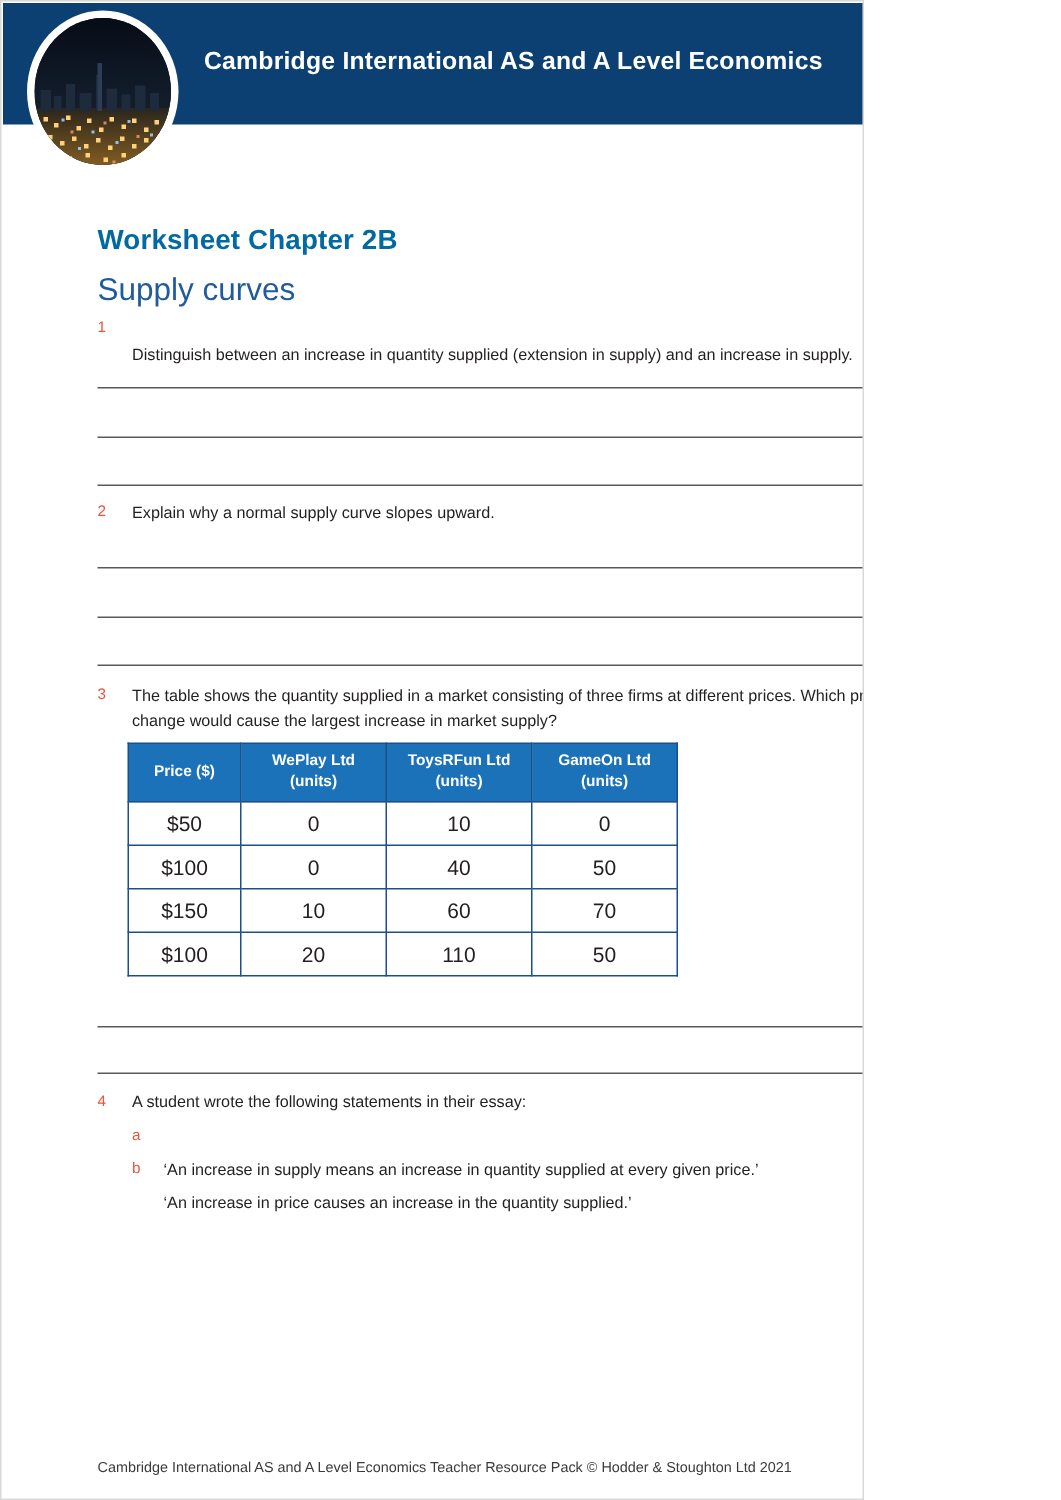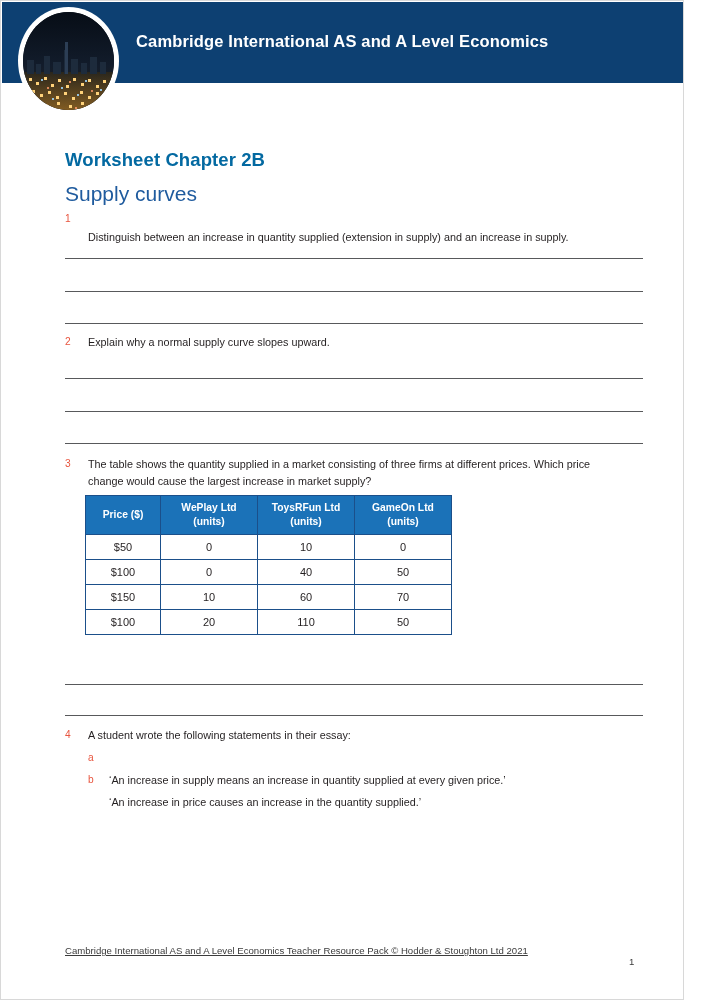"Cambridge International AS and A" .page { width: 684px -> 576px }
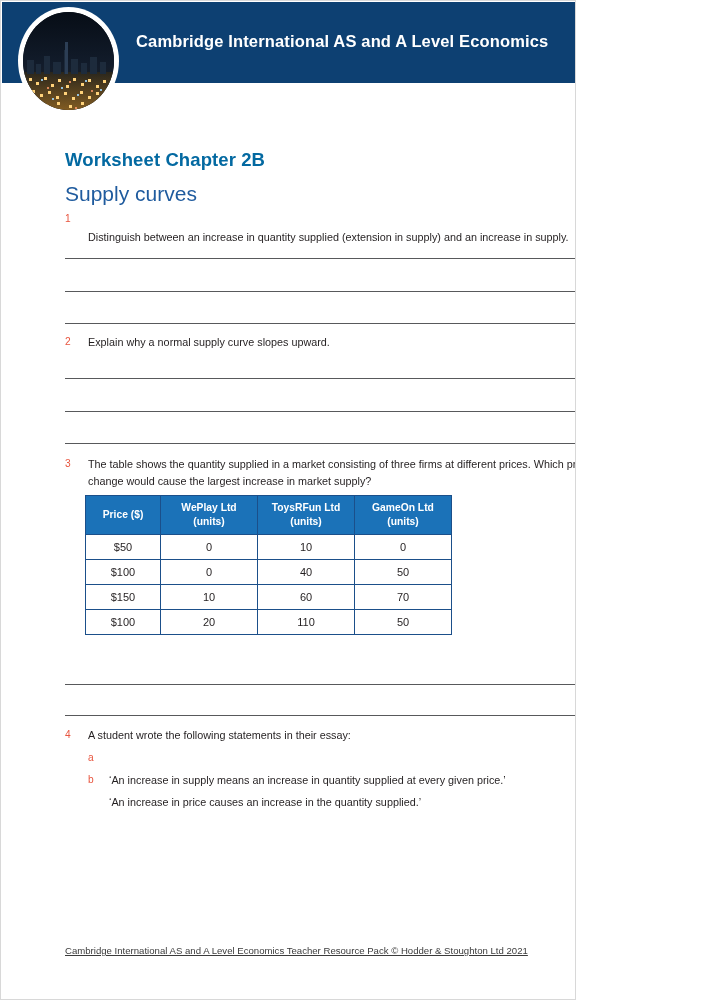"$50" .tbl td { font-size: 11px -> 14px }
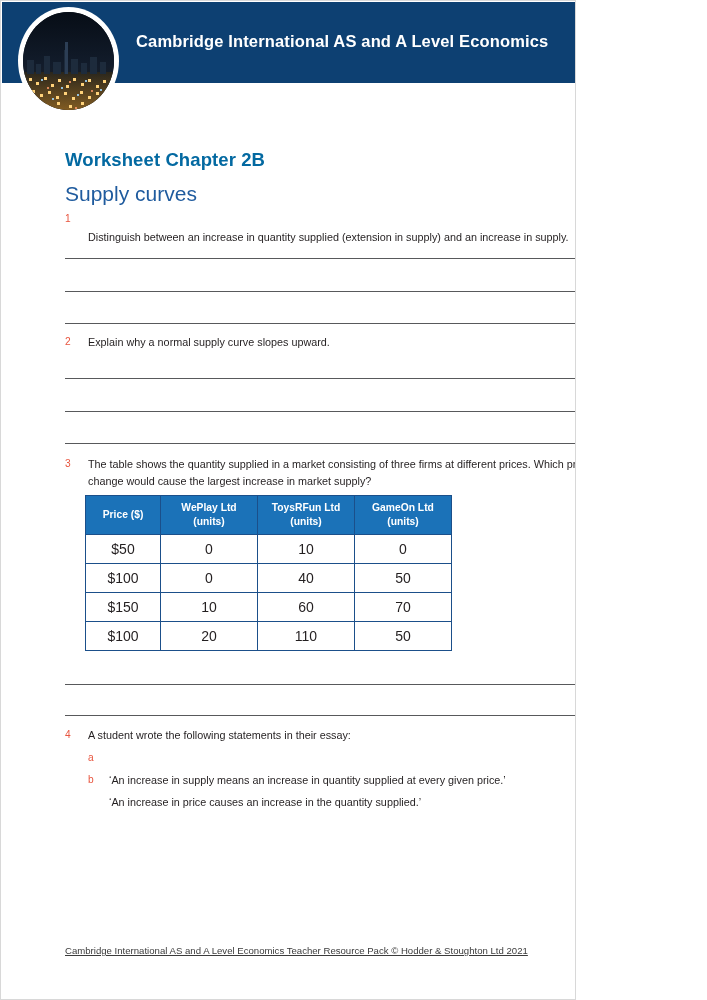"Cambridge International AS and A Level Economics Teacher" .footer { text-decoration: underline -> none; top: 944px -> 972px }
